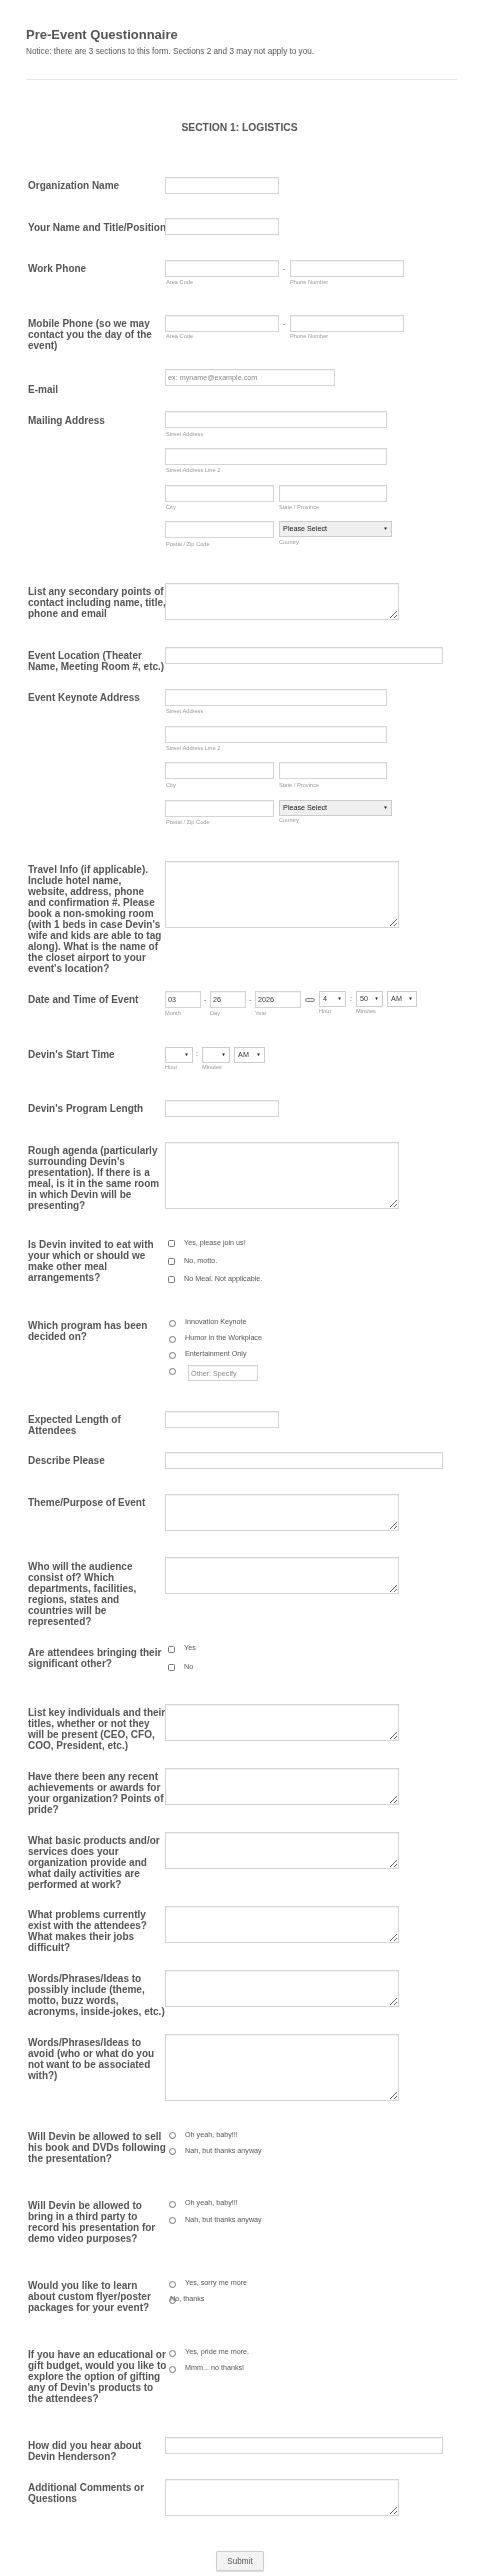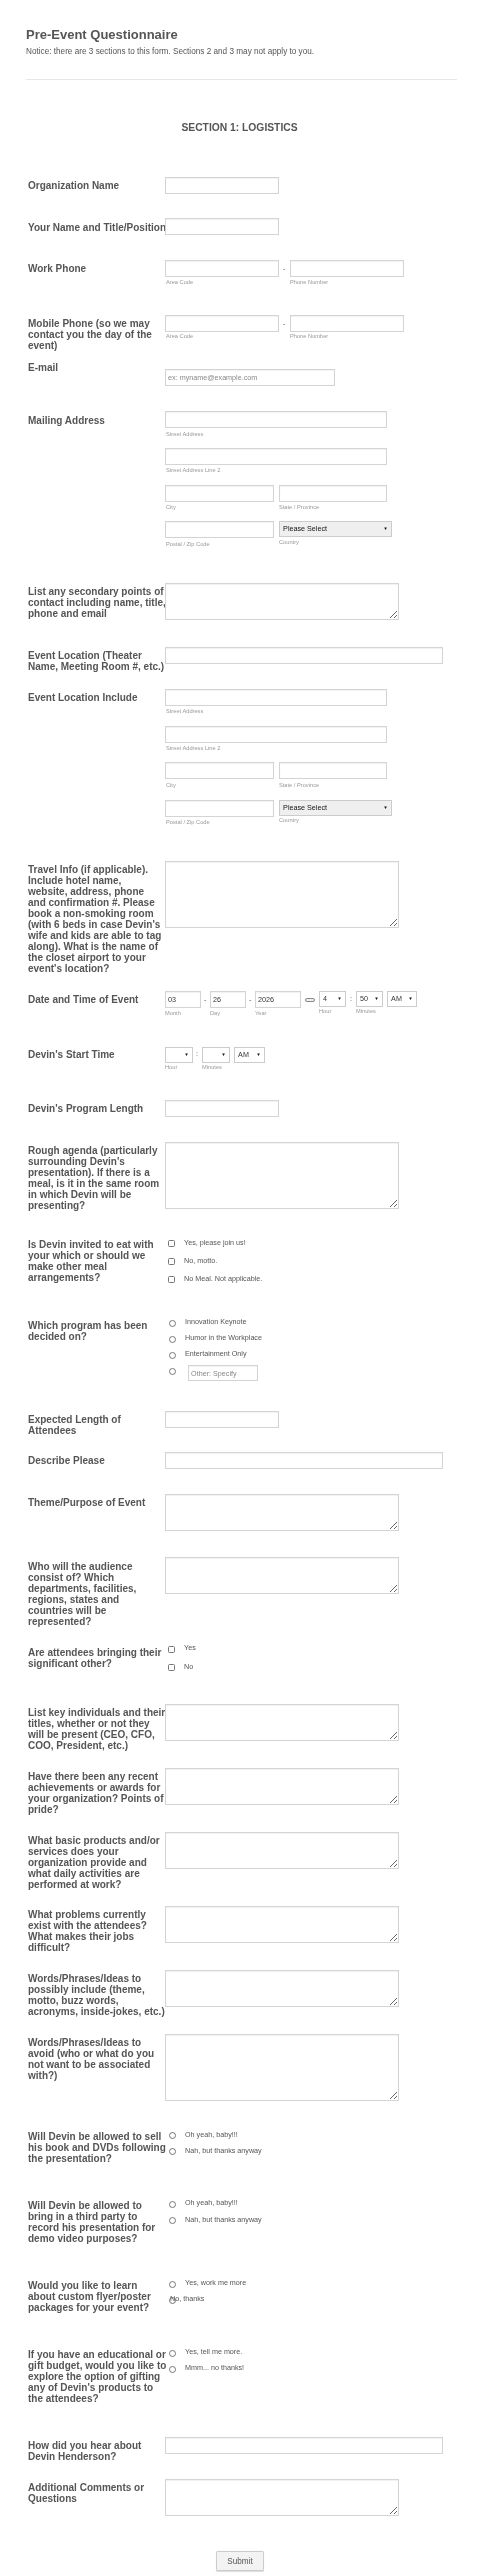"E-mail" div.abs { top: 362px -> 384px }
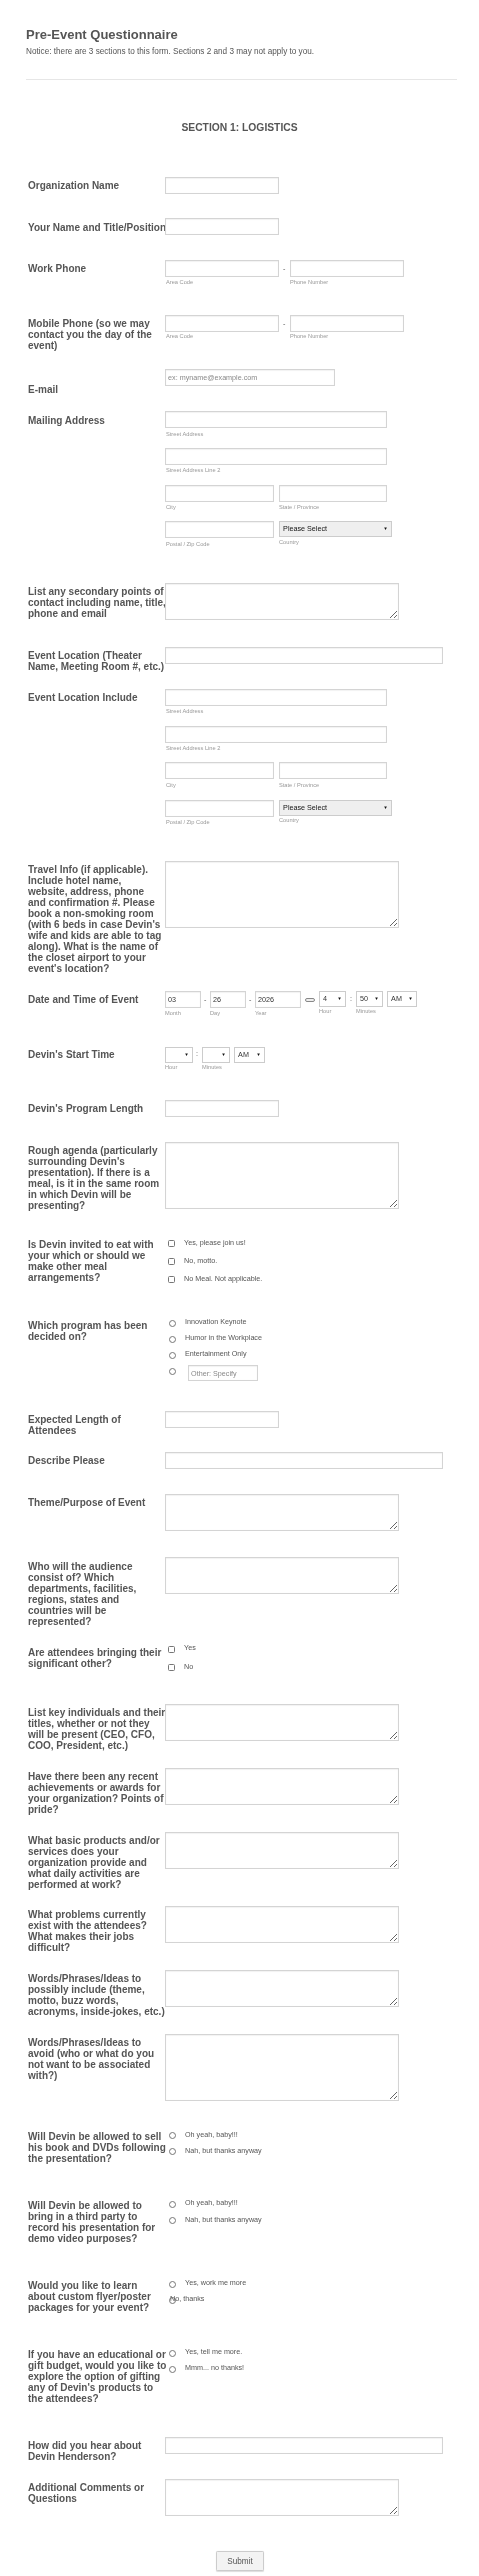"Event Location Include" div.abs { text: Location Include -> Keynote Address }
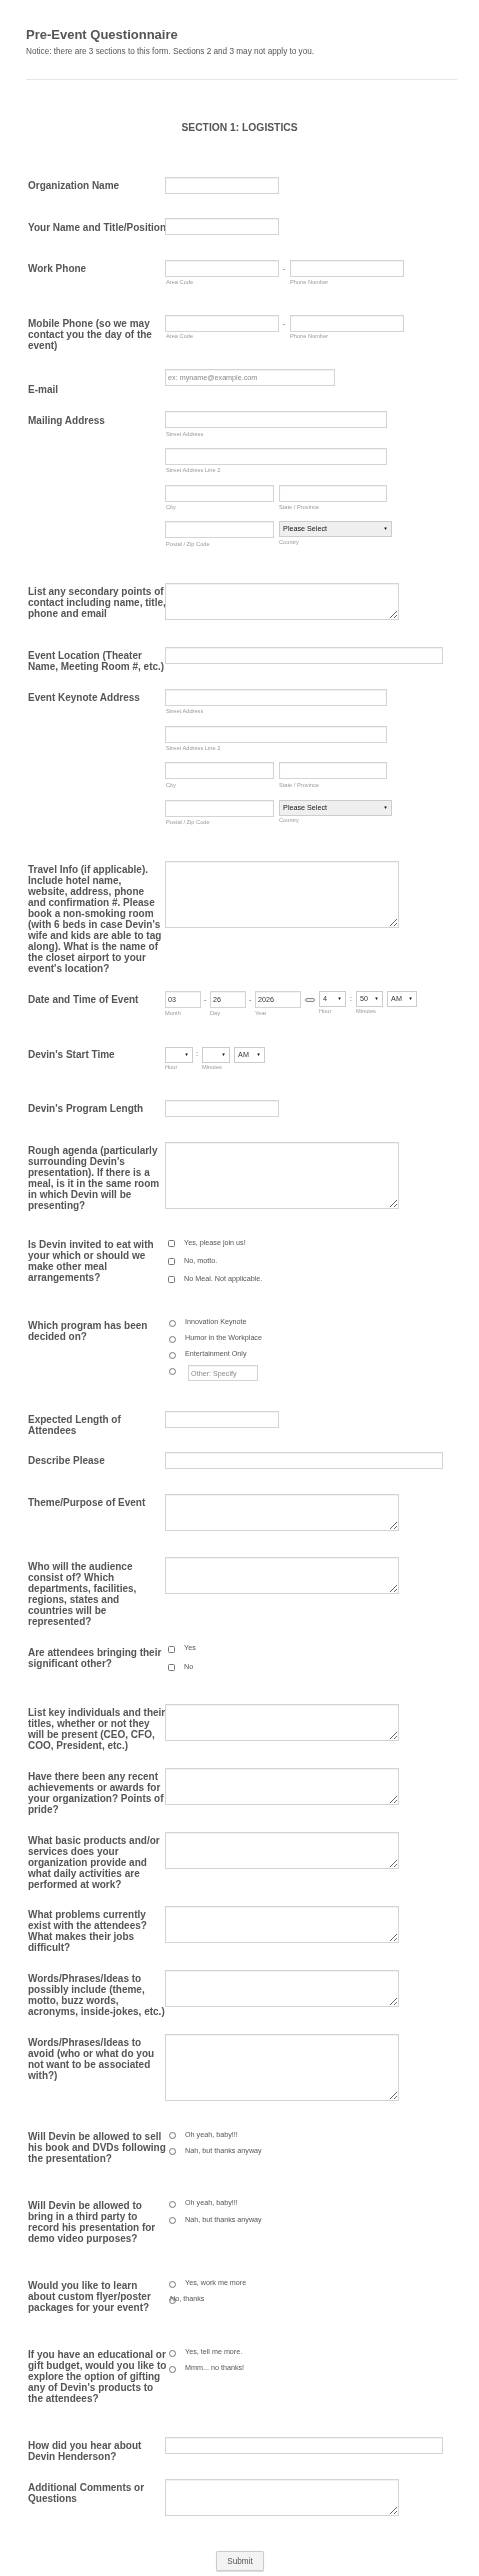"Travel Info (if applicable). Include" div.abs { text: 6 -> 1 }
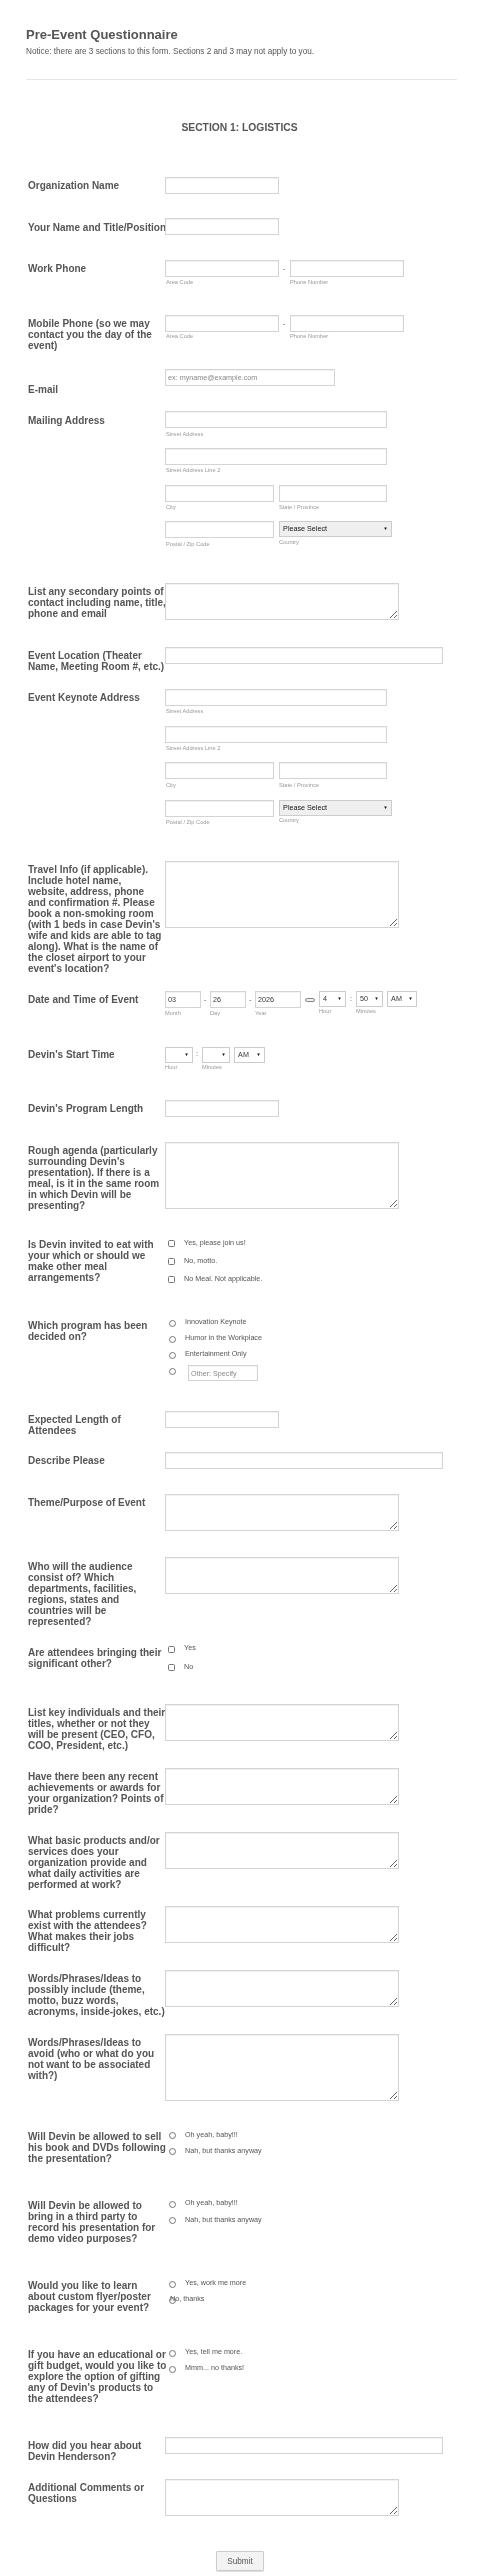"Yes, work me more" div.abs { text: work -> sorry }
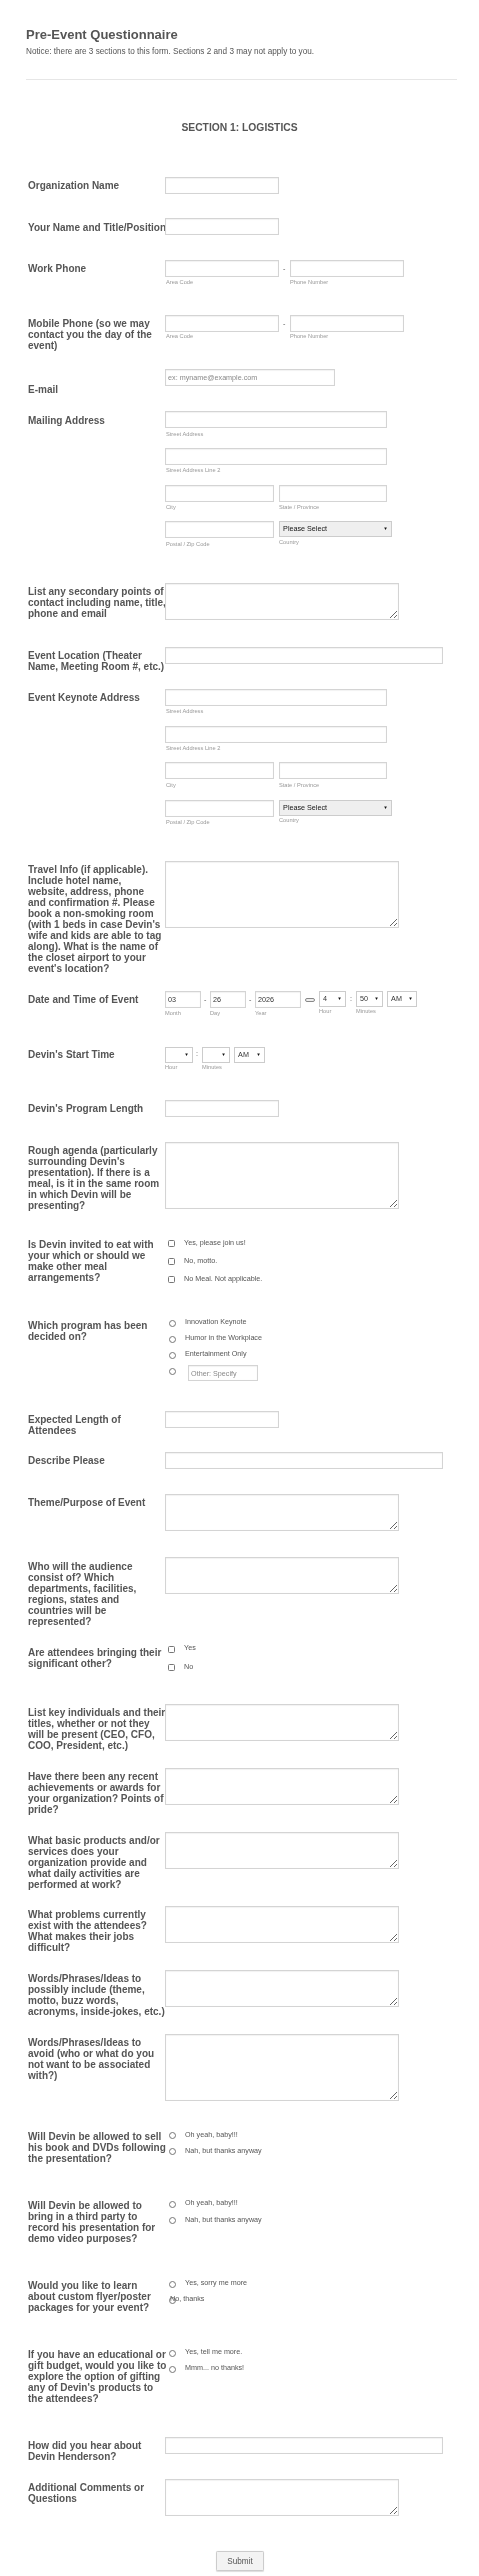"Yes, tell me more." div.abs { text: tell -> pride }
